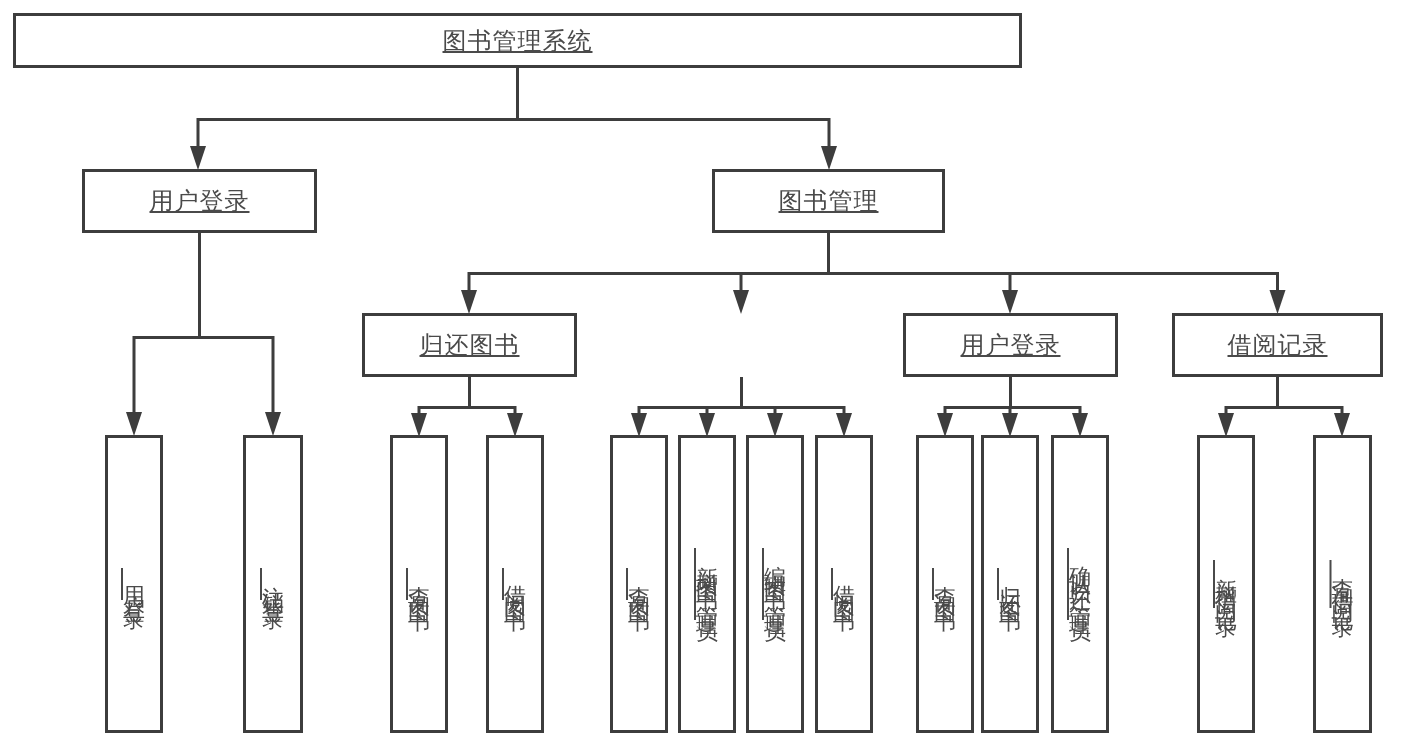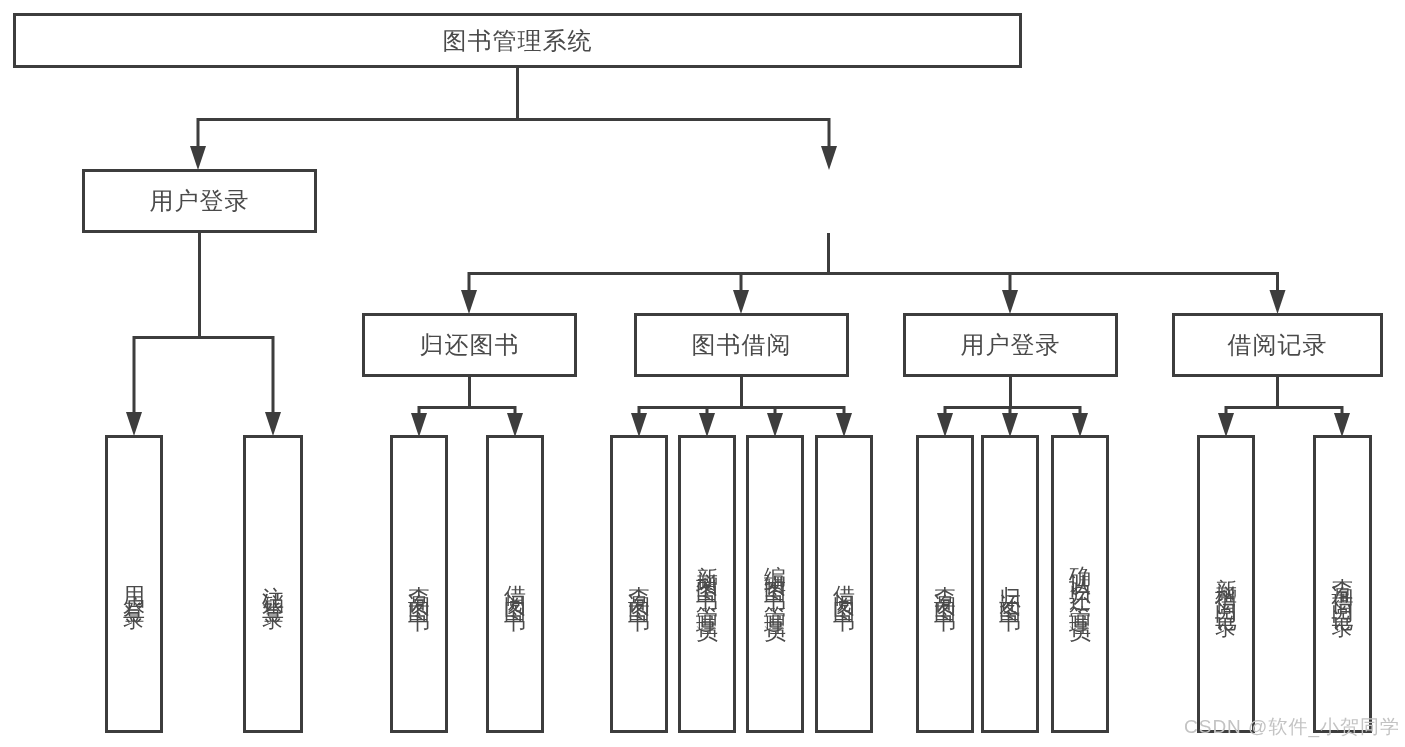"图书管理系统" .box { text-decoration: none -> underline }
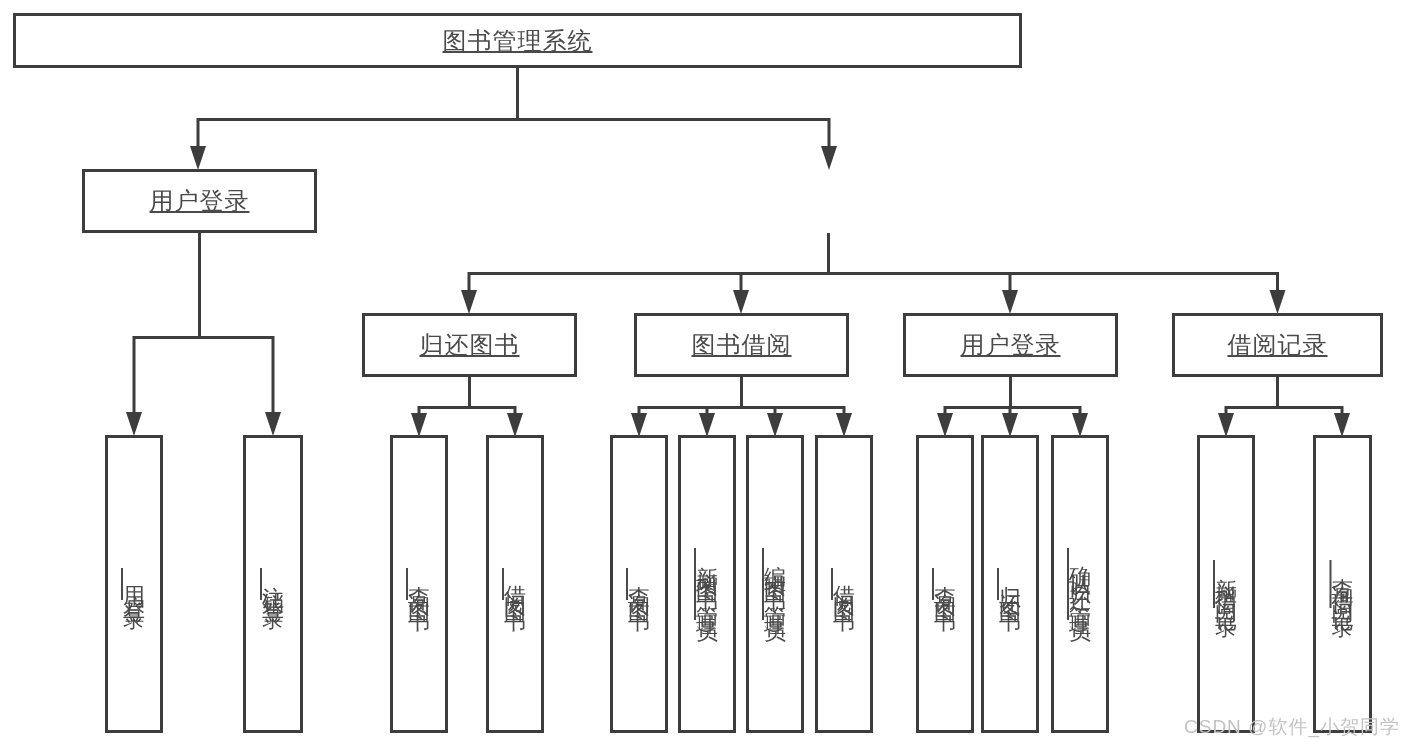"图书管理" div.box { html: none -> <div> <span>图书管理</span> </div> }
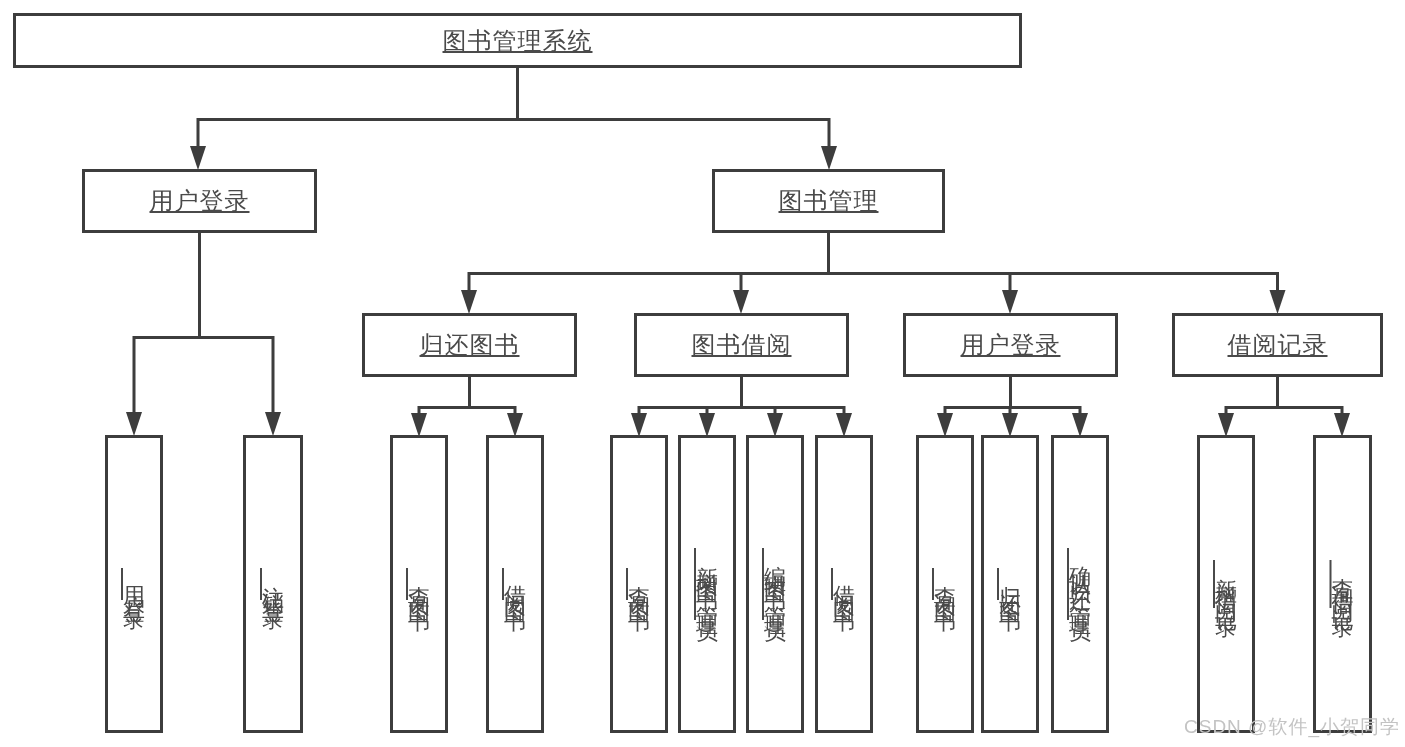"图书借阅" div.box { html: <div> <span>图书借阅</span> </div> -> none }
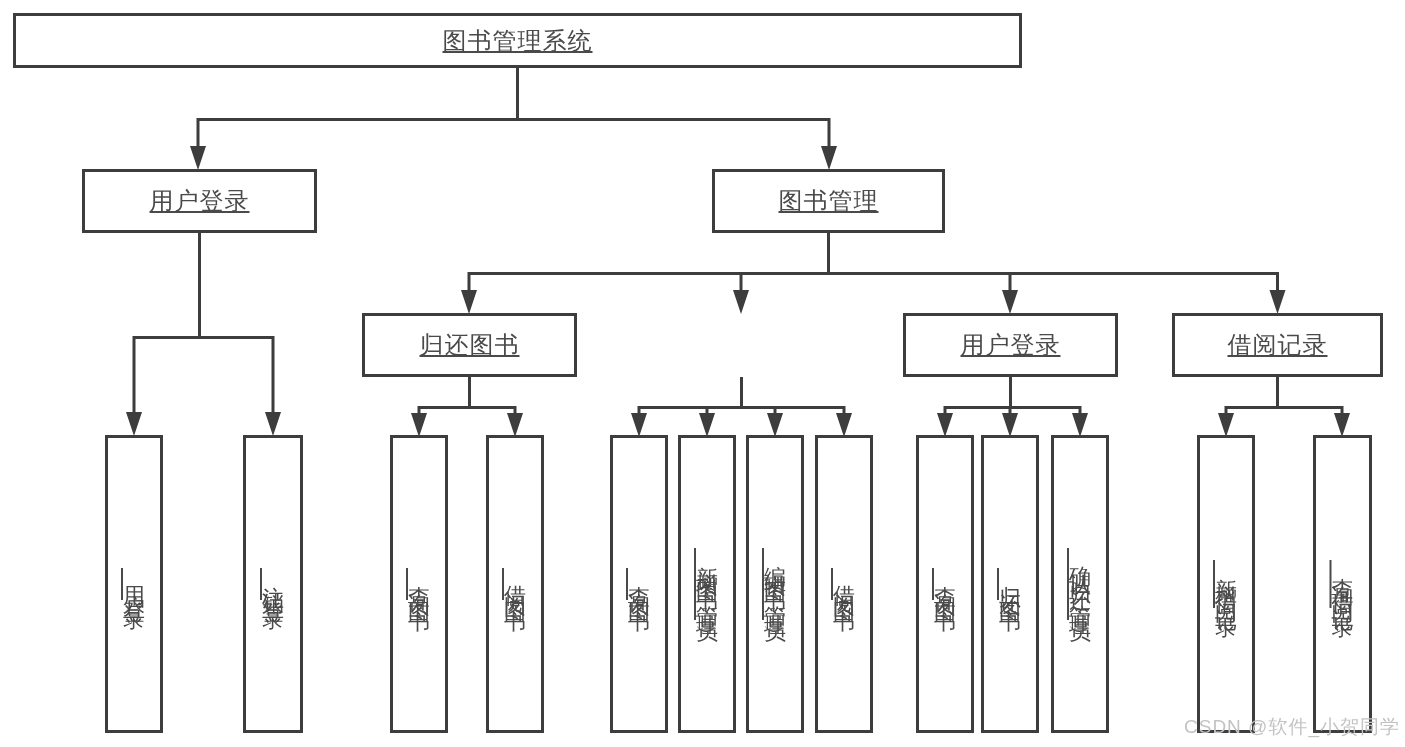"CSDN @软件_小贺同学" div { html: <div>CSDN @软件_小贺同学</div> -> none }
